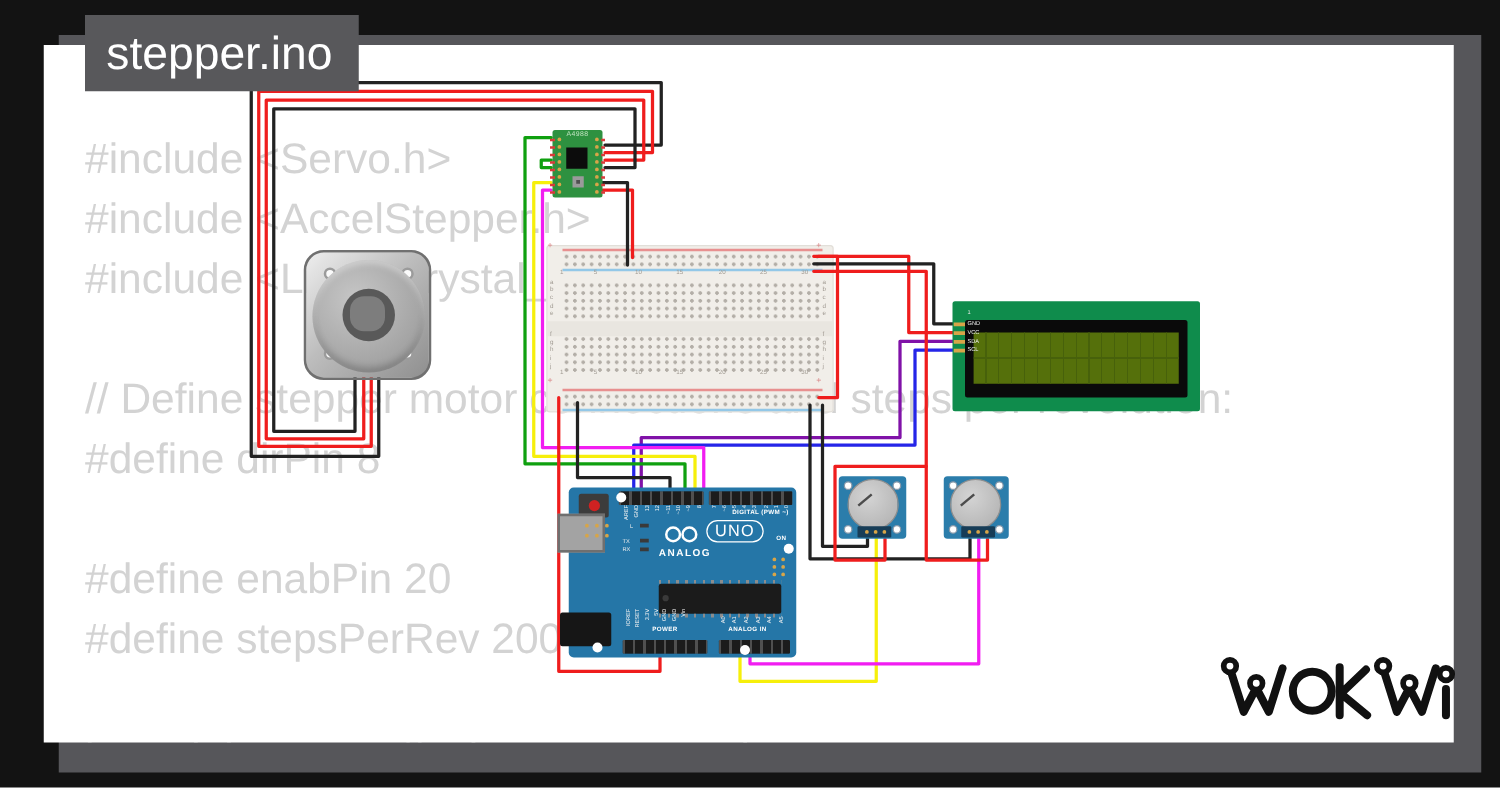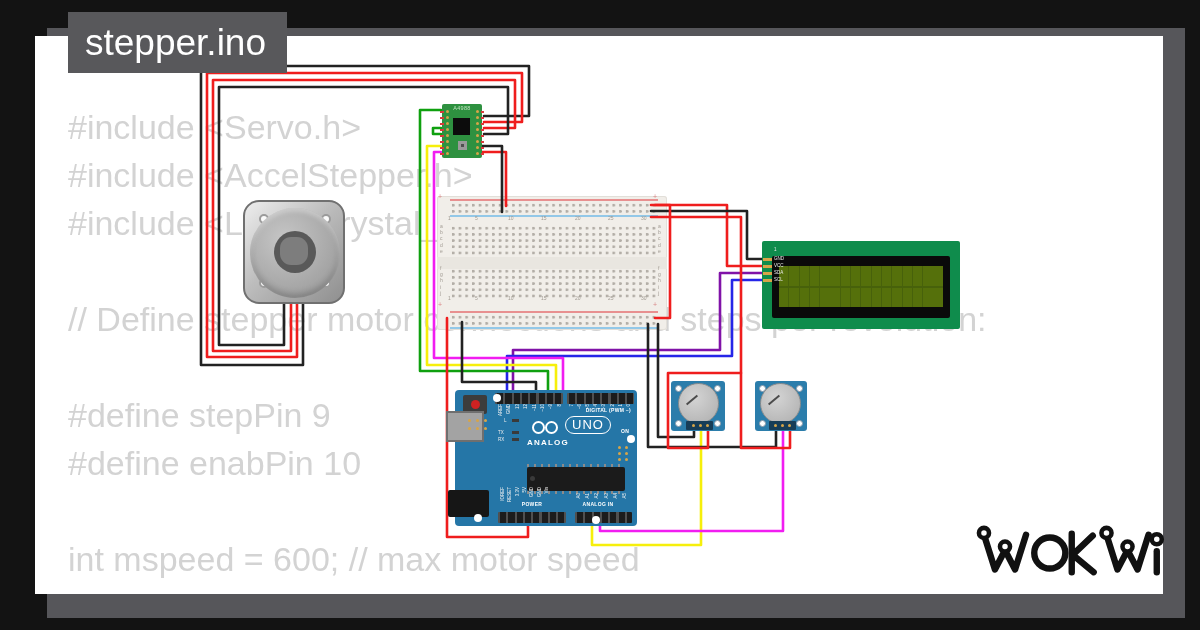"#define dirPin 8" div.code-line { html: none -> <div>#define dirPin 8</div> }
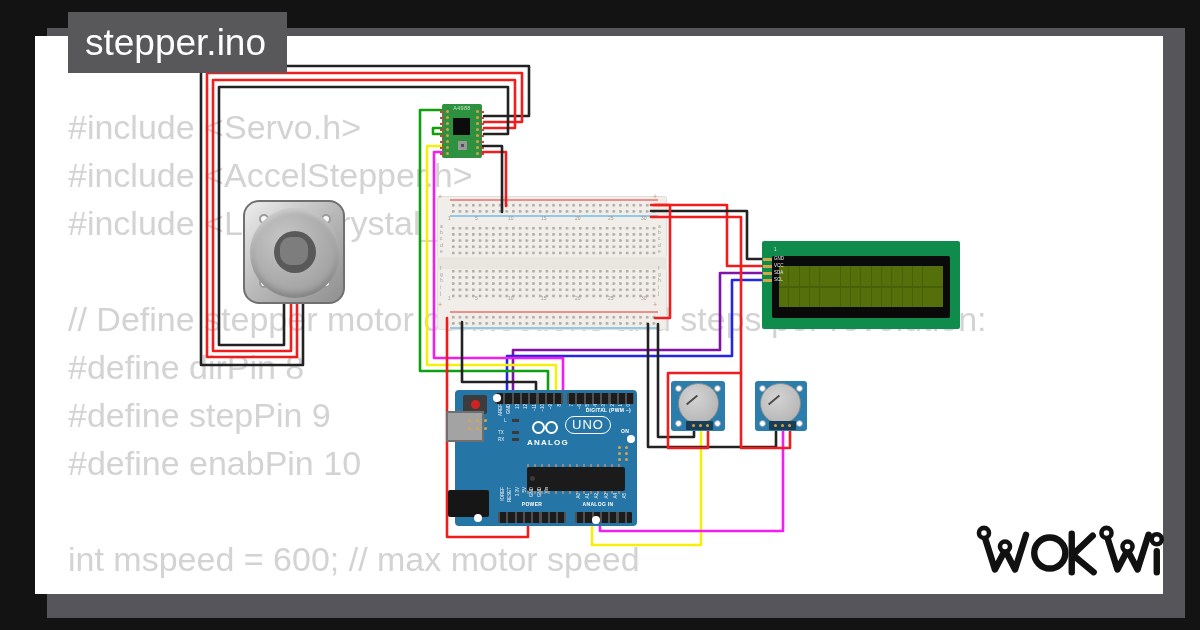"#define stepPin 9" div.code-line { html: <div>#define stepPin 9</div> -> none }
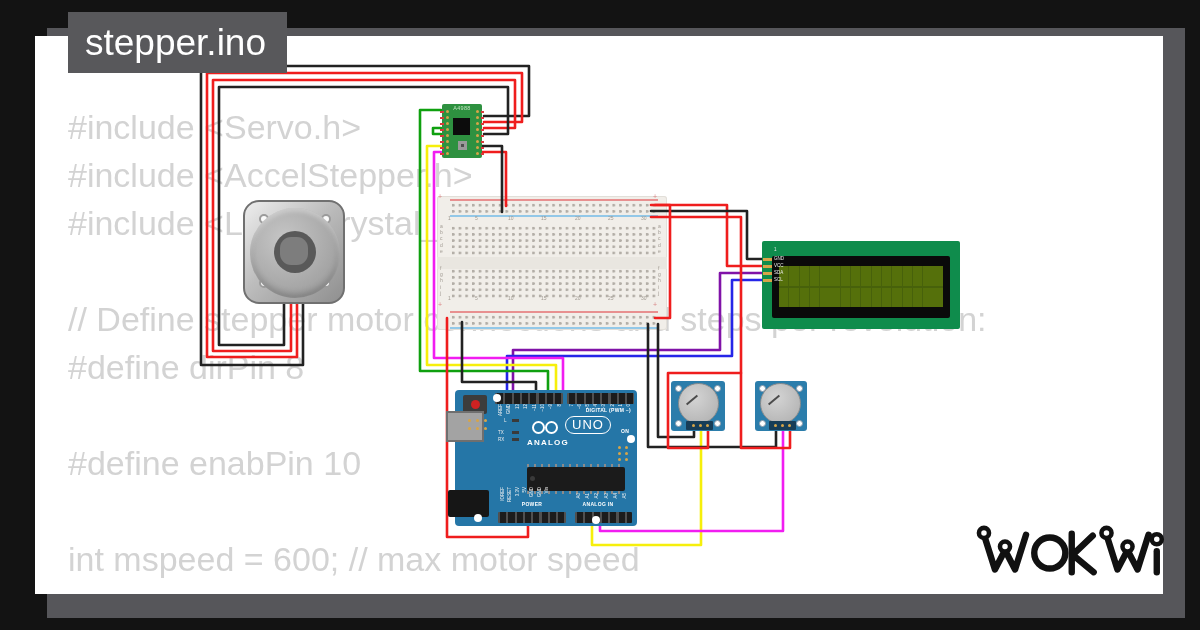"#define enabPin 10" div.code-line { text: 10 -> 20 }
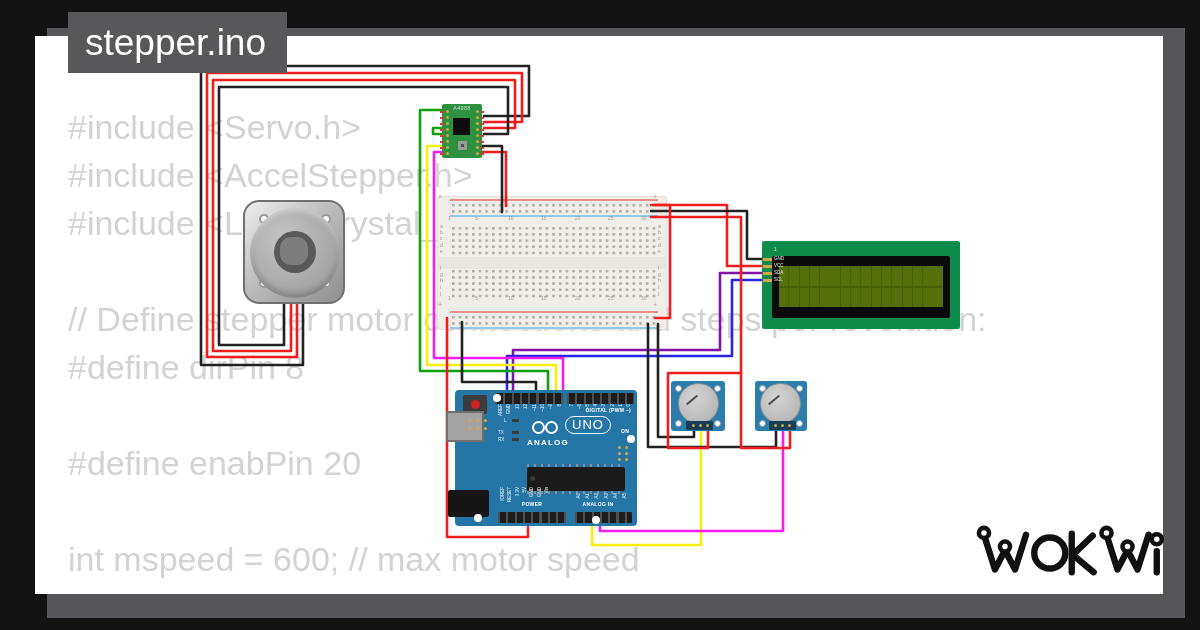"#define stepsPerRev 200" div.code-line { html: none -> <div>#define stepsPerRev 200</div> }
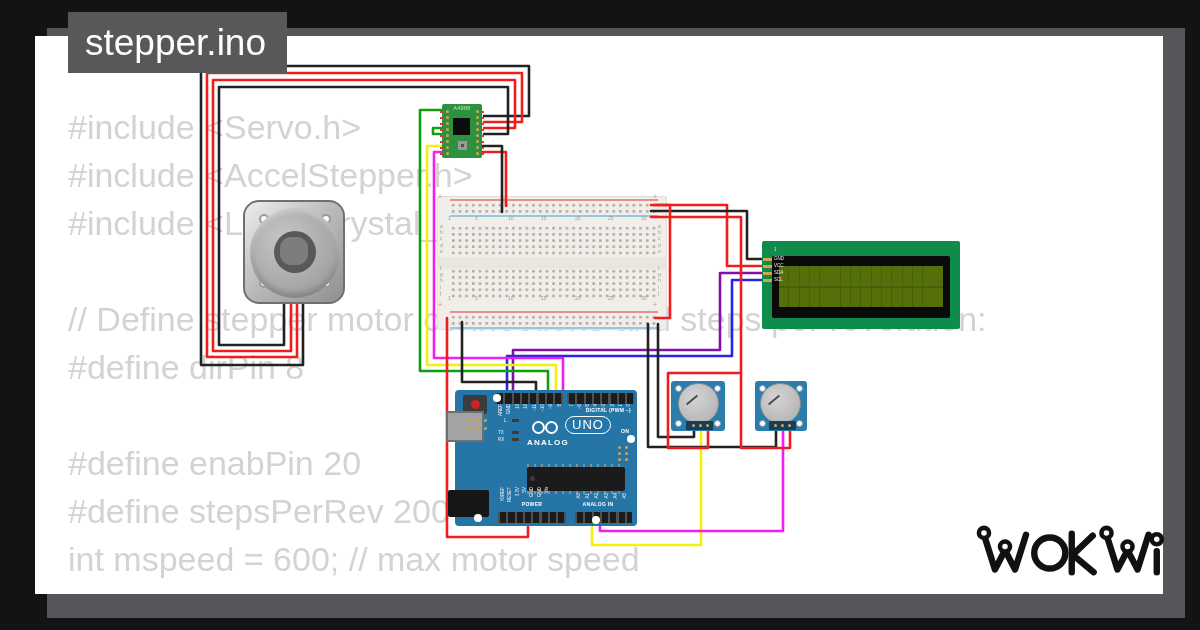"int mspeed = 600; //" div.code-line { html: <div>int mspeed = 600; // max motor speed</div> -> none }
